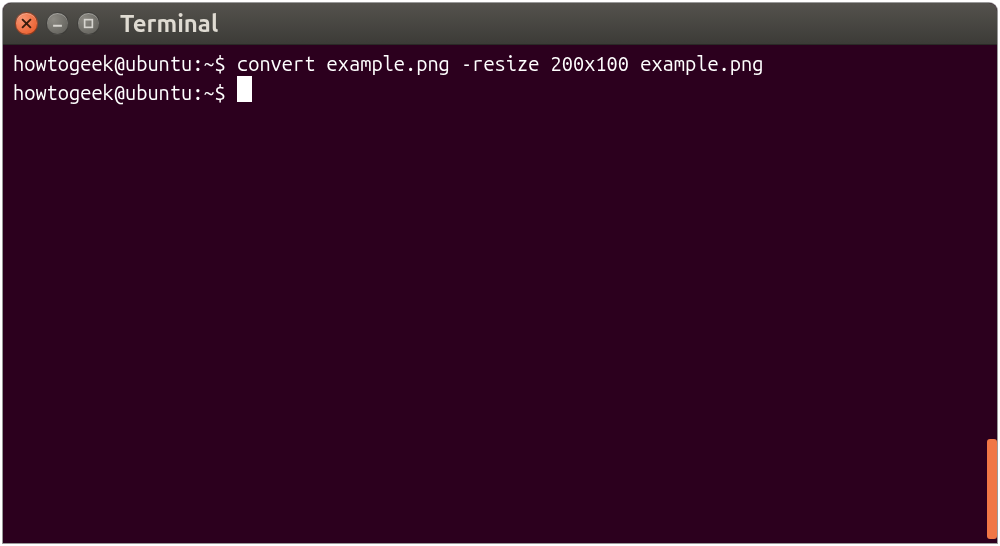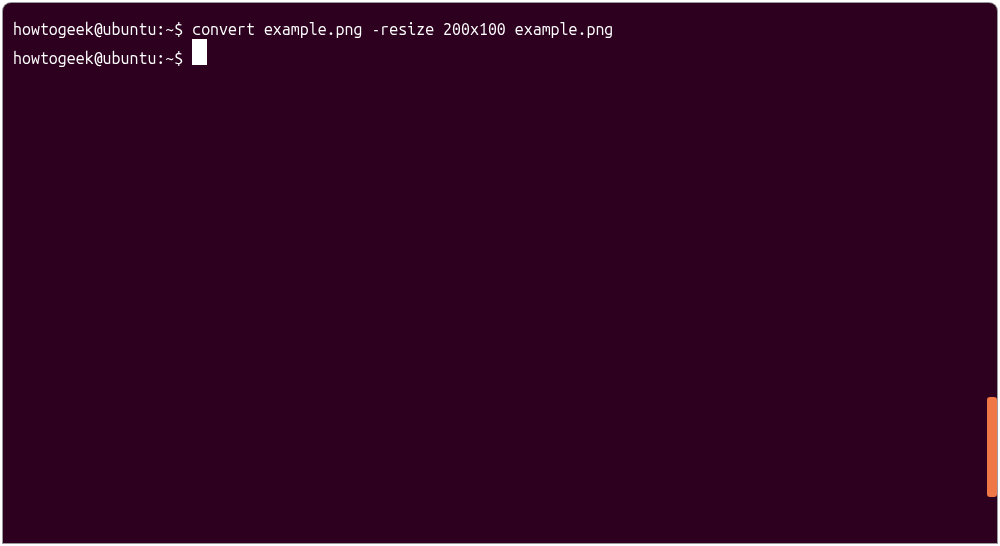"Terminal" div.titlebar { html: none -> <div> <div> <div> <svg> <path></path> </svg> </div> <div> <svg> <path></path> </svg> </div> <div> <svg> <rect></rect> </svg> </div> </div> <div>Terminal</div> </div> }
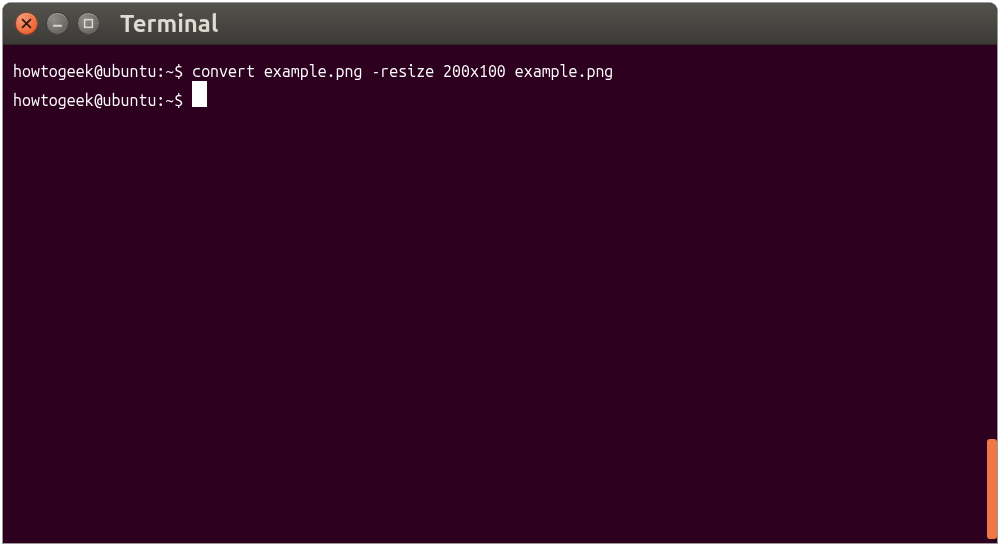"howtogeek@ubuntu:~$ convert example.png" .terminal-body { font-size: 16px -> 20px; padding: 16px 10px -> 6px 10px }
